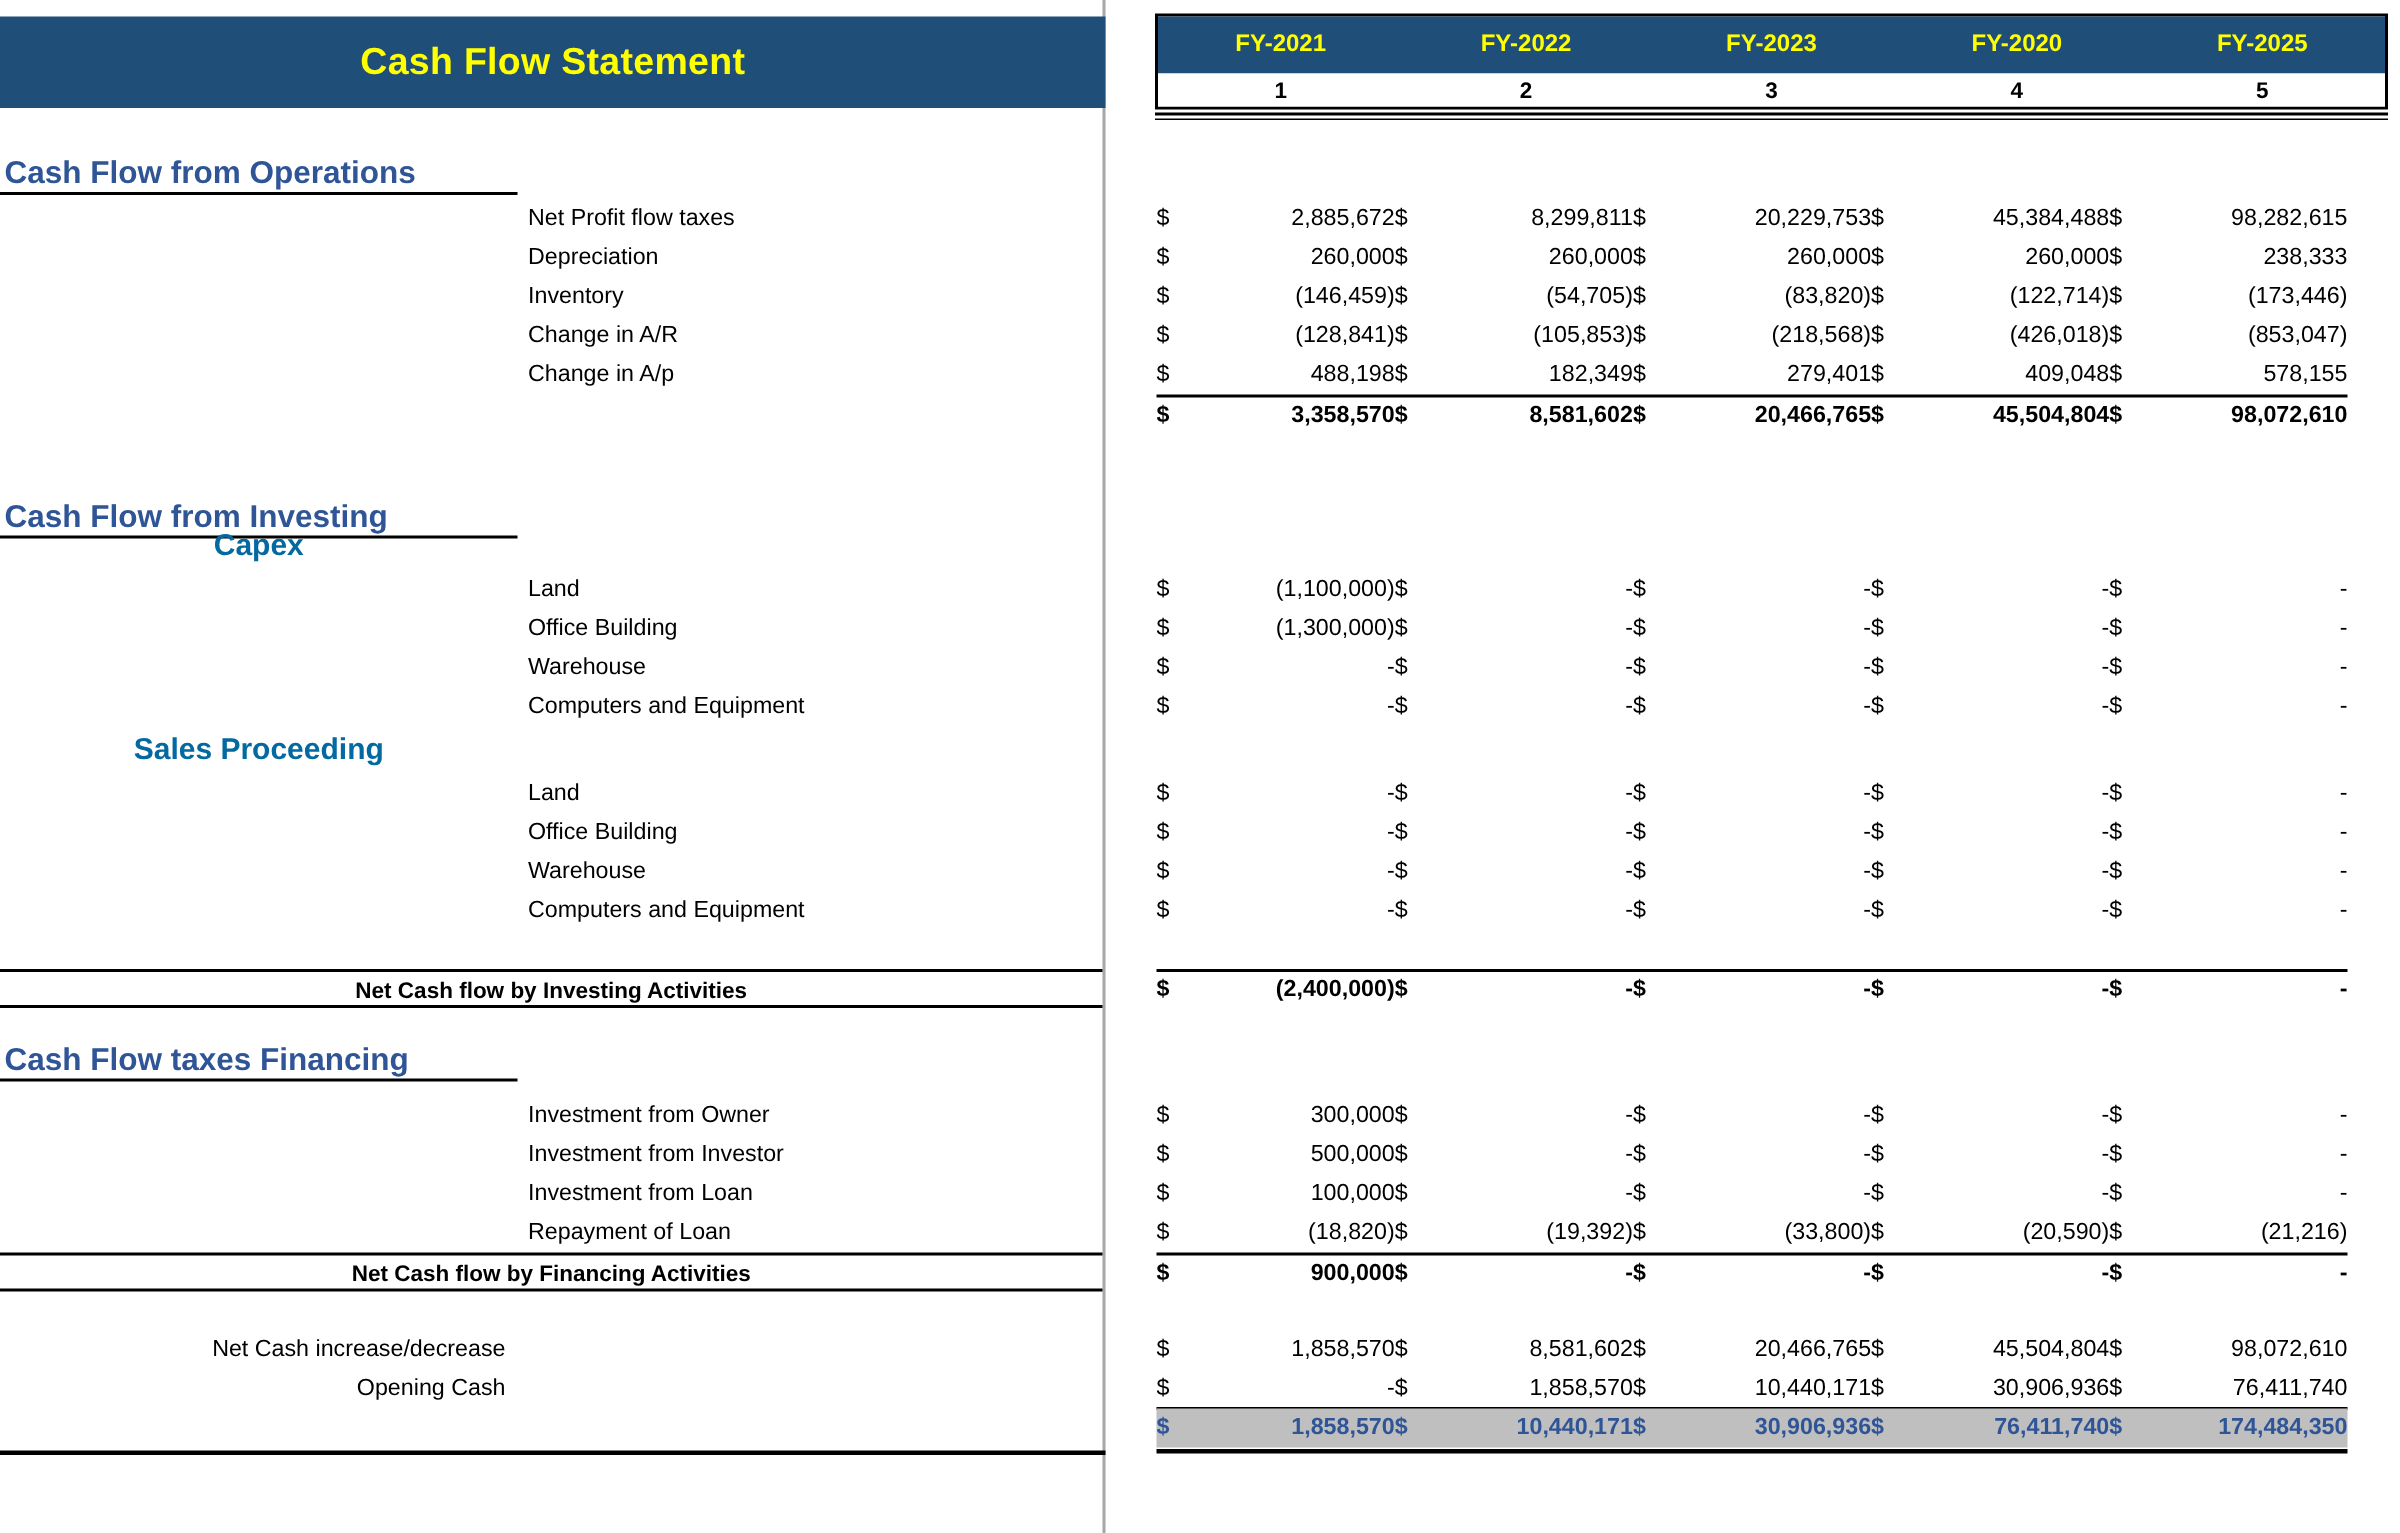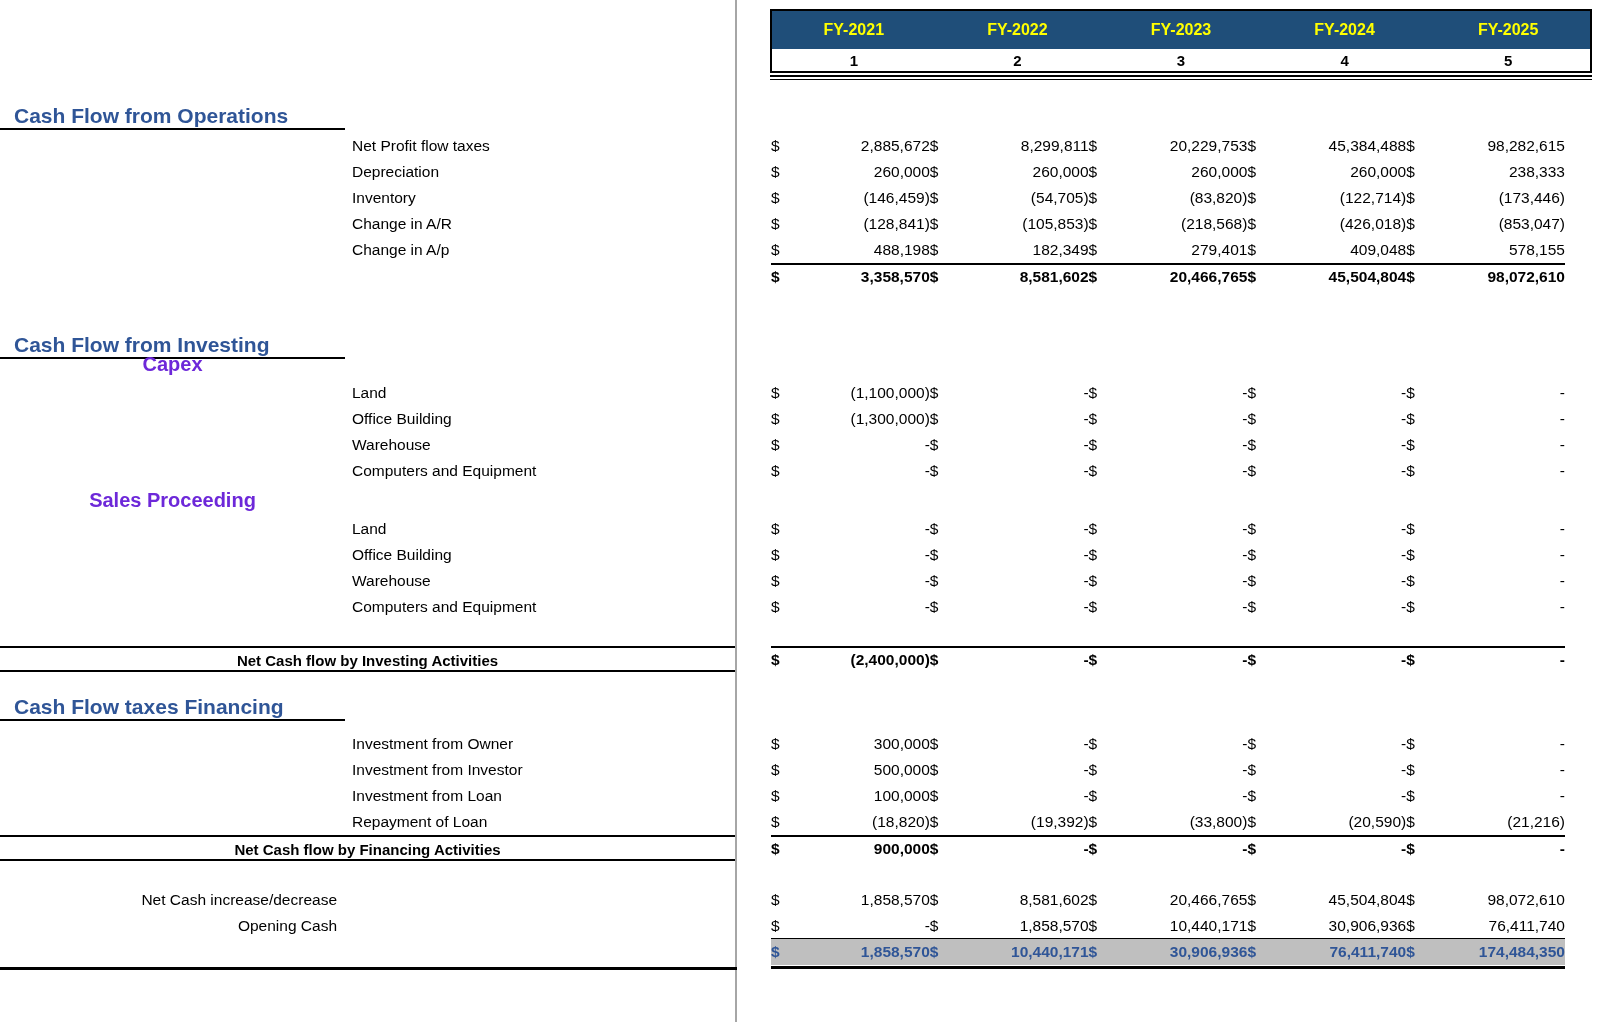"Cash Flow Statement" div.title-bar { html: none -> <div> <span>Cash Flow Statement</span> </div> }
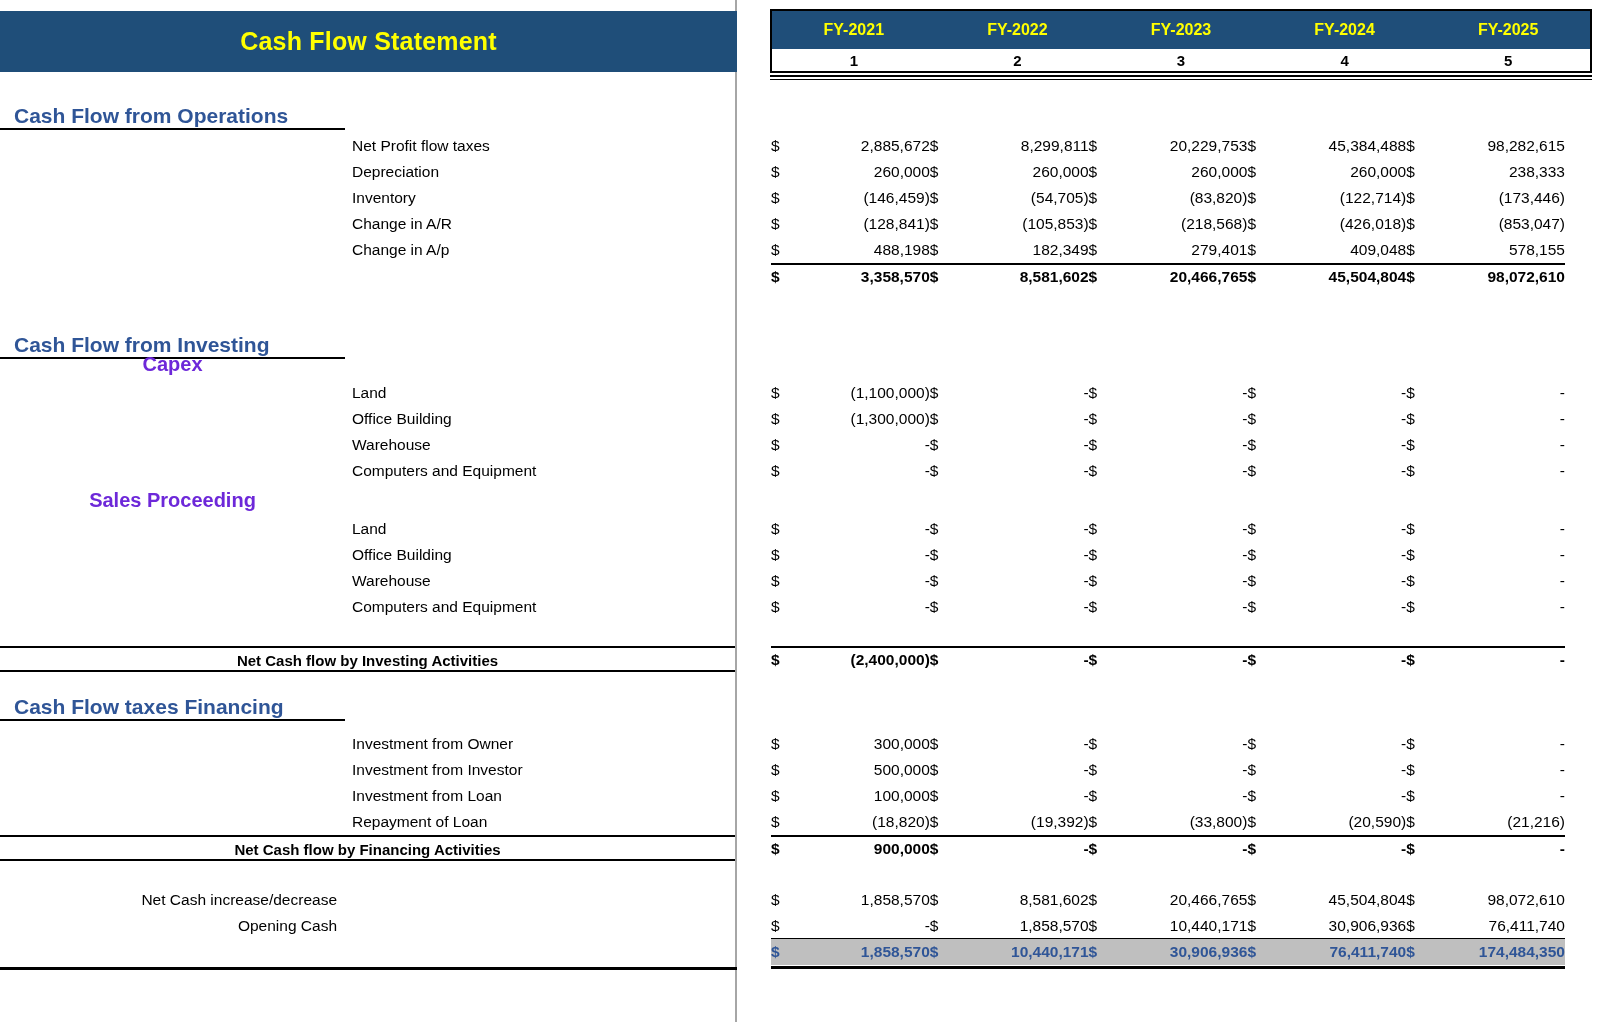"FY-2024" div.cell { text: FY-2024 -> FY-2020 }
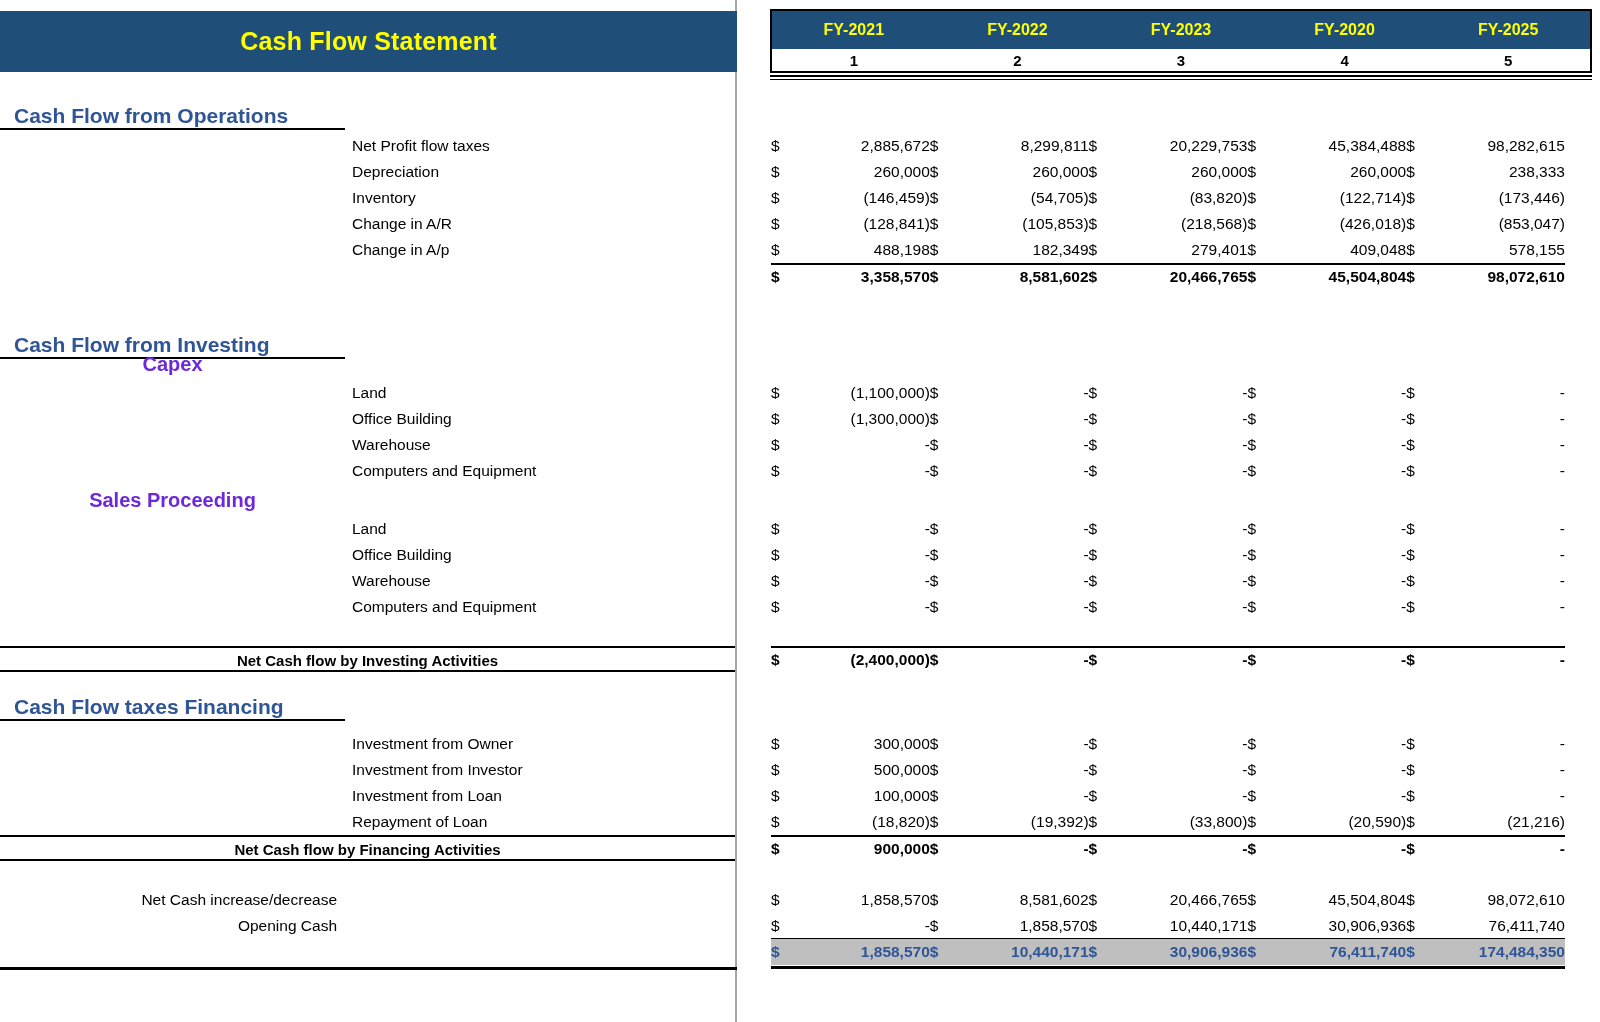"Cash Flow from Operations" .section-head { padding-left: 14px -> 3px }
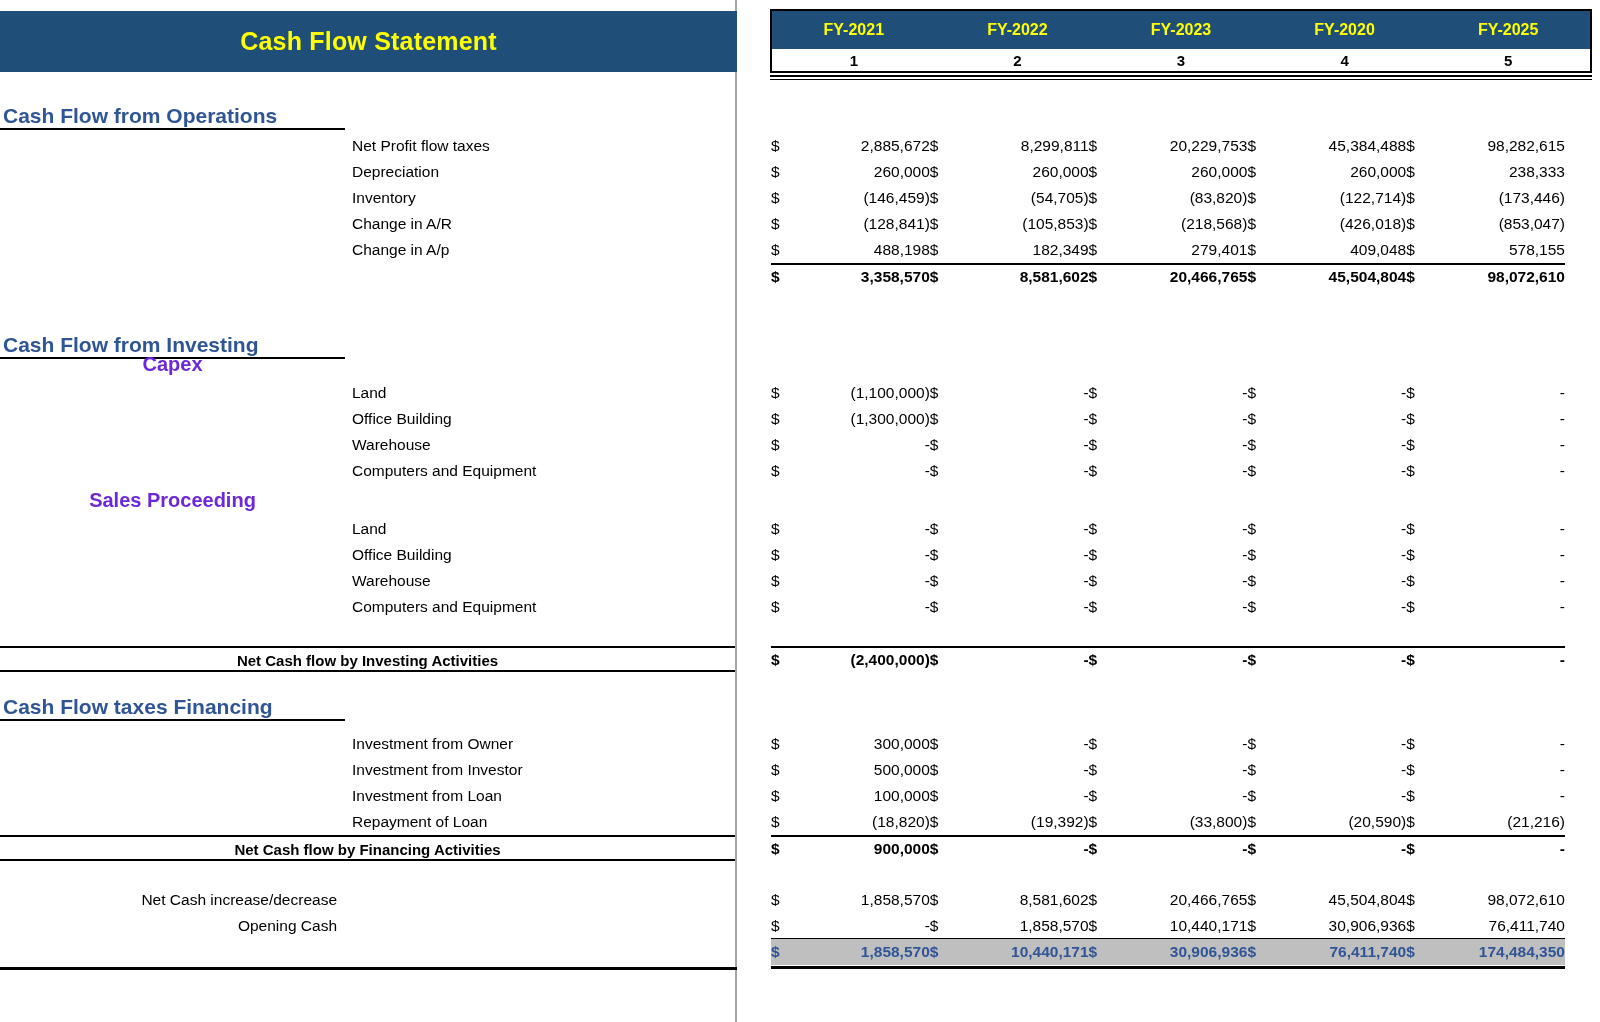"Capex" .sub-head { color: #6d28d9 -> #0369a1 }
